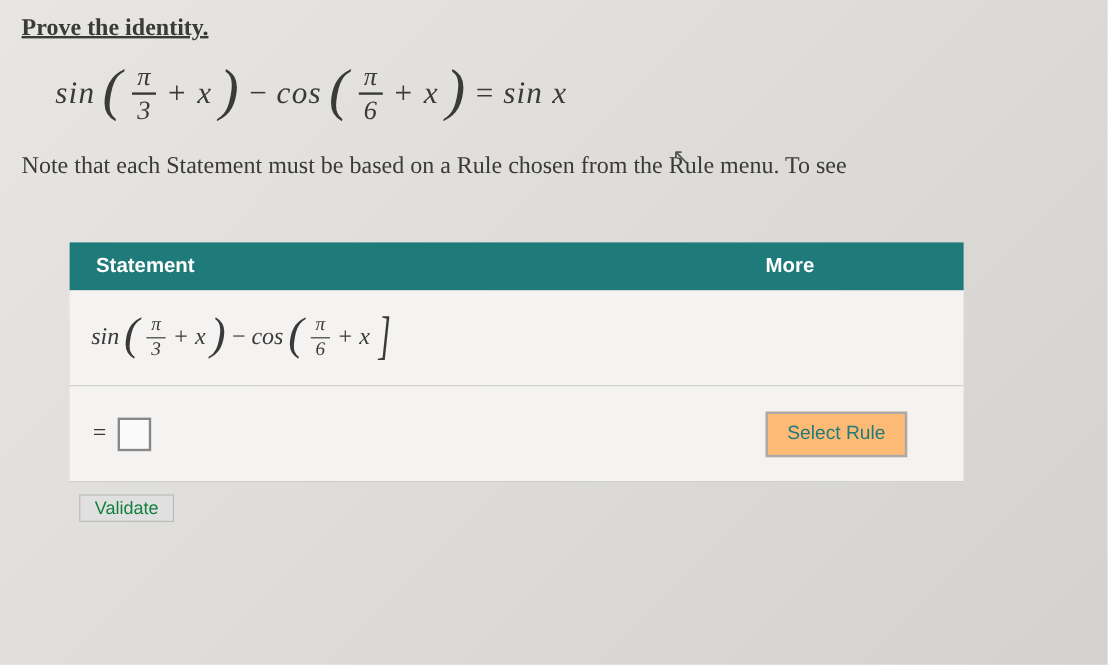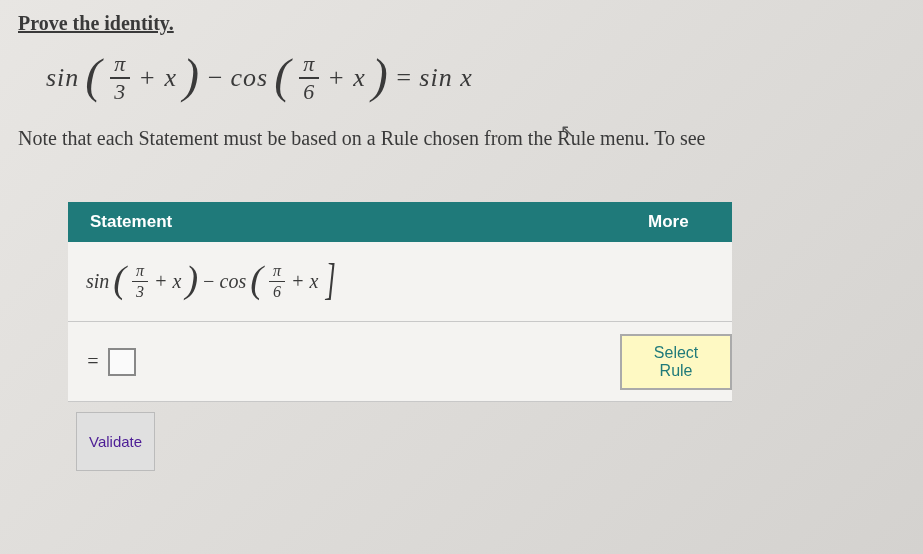"Statement" .table-wrap { margin-left: 50px -> 40px; width: 664px -> 745px }
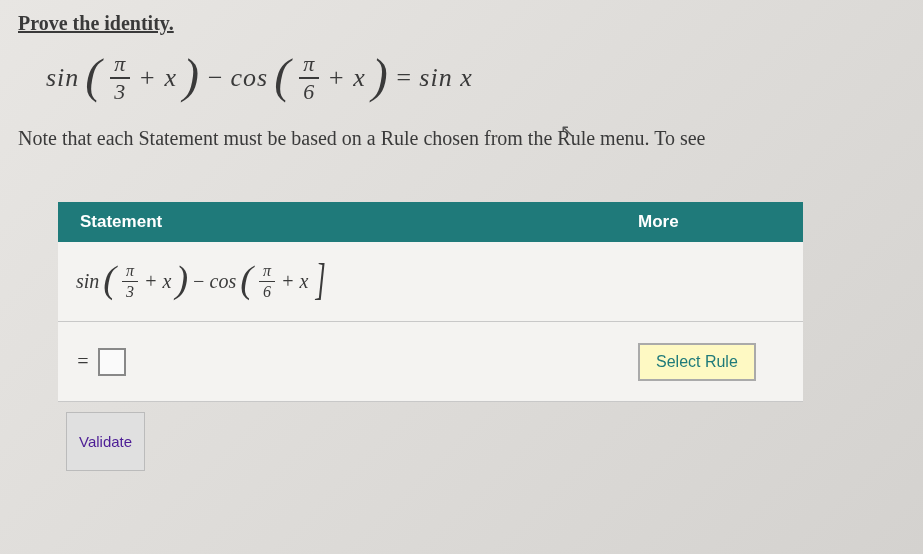"Select Rule" .select-btn { background: #fef9c3 -> #fdba74 }
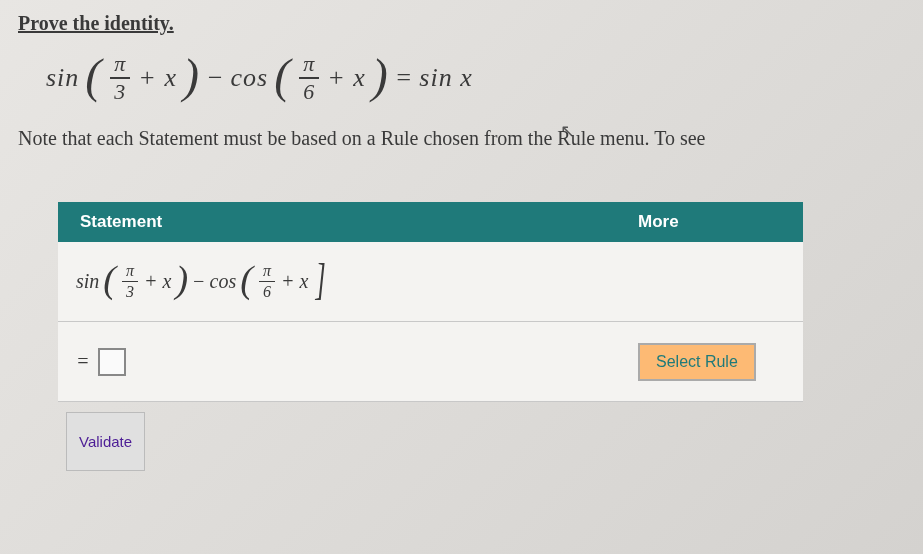"Validate" .validate { color: #4c1d95 -> #15803d; padding: 20px 12px -> 2px 12px }
